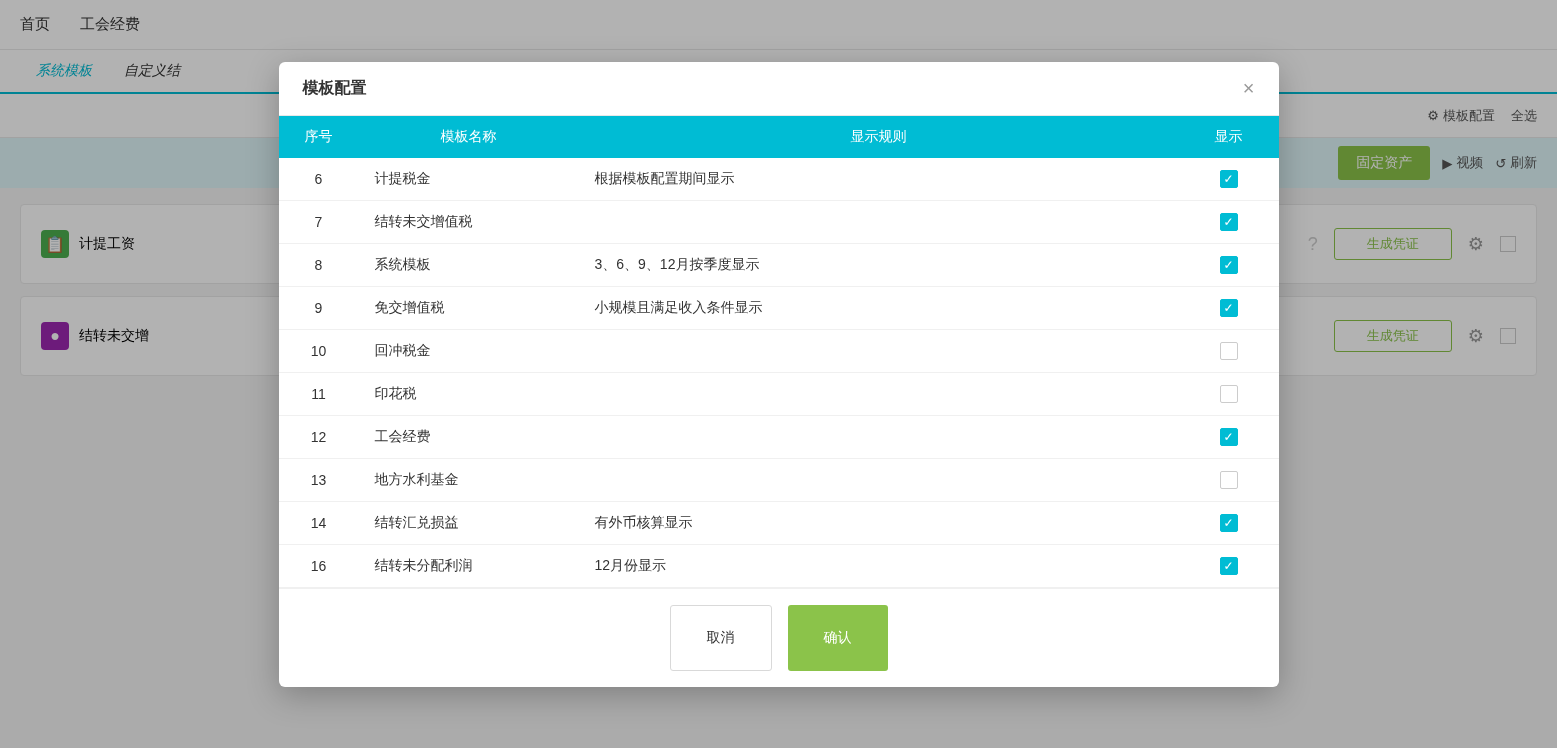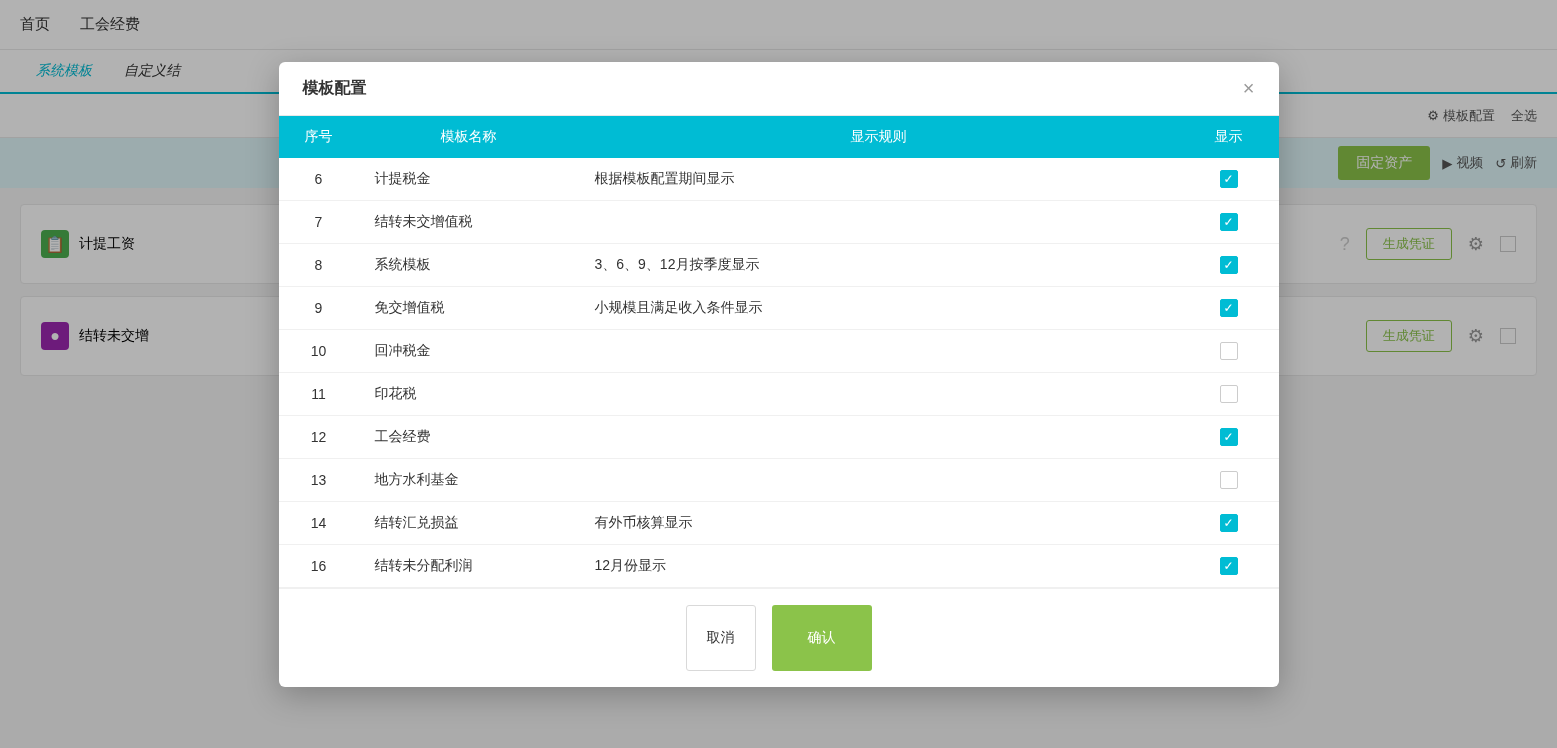"生成凭证" .btn-generate { padding: 6px 16px -> 6px 32px }
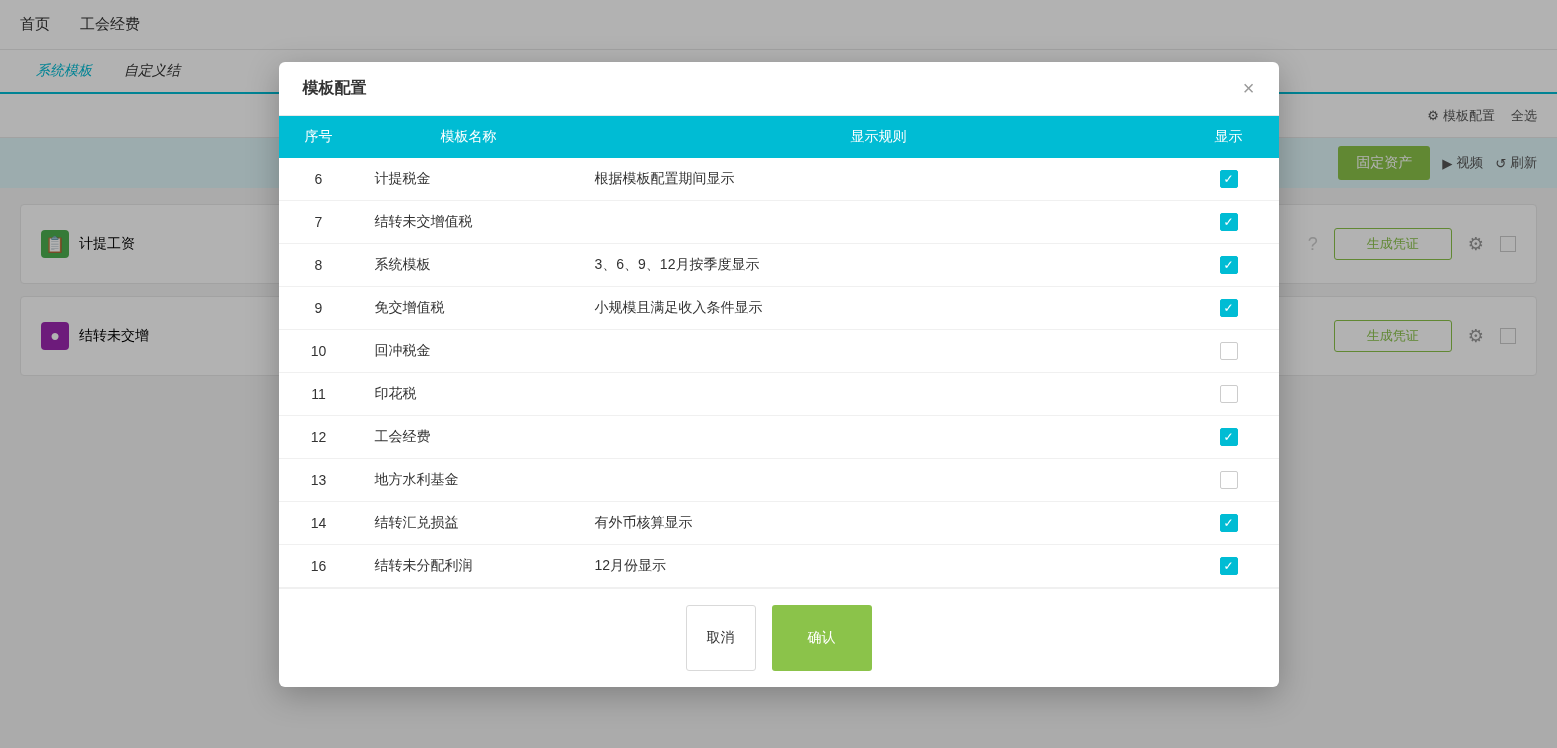"取消" .btn-cancel { padding: 9px 20px -> 9px 36px }
